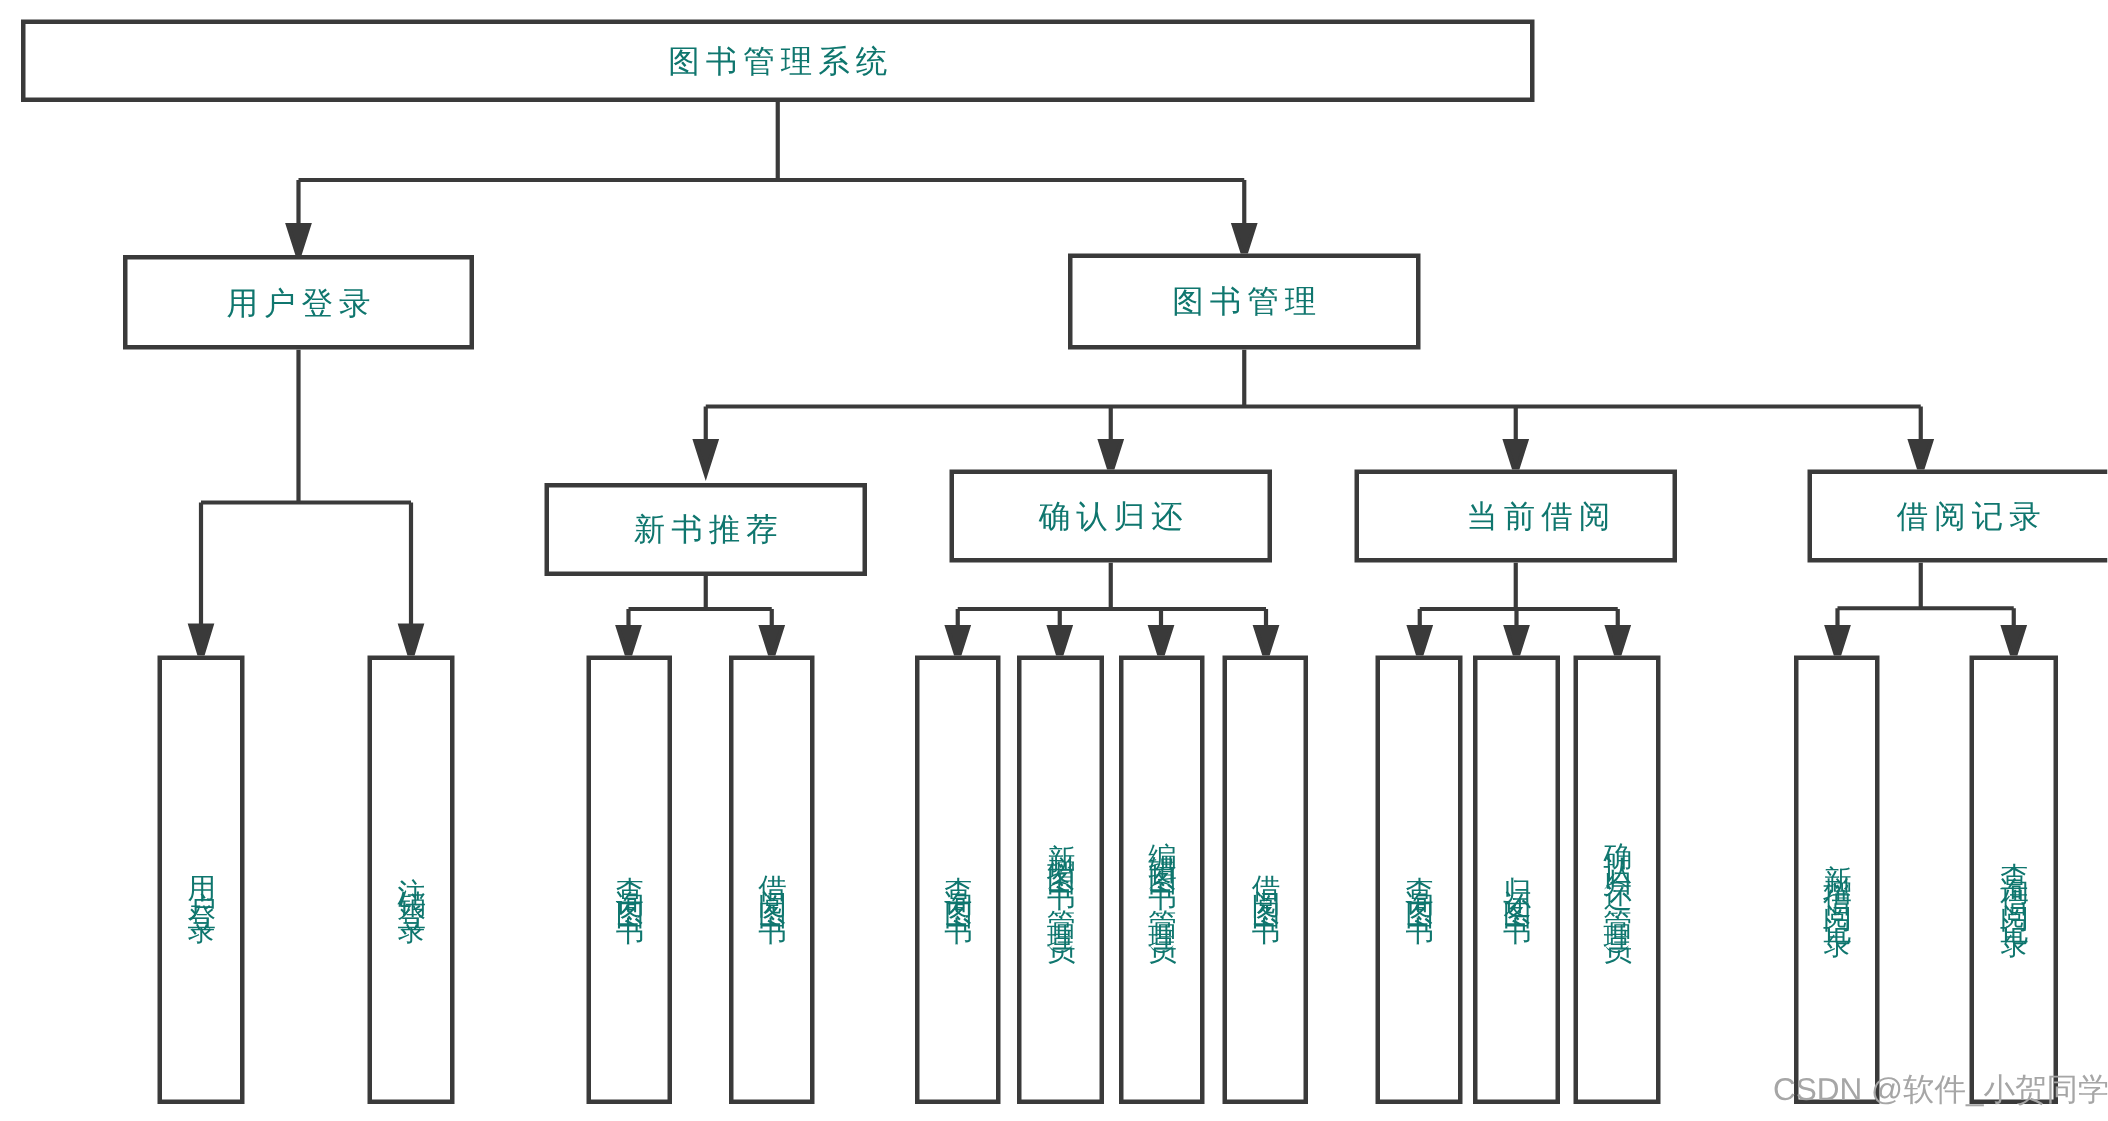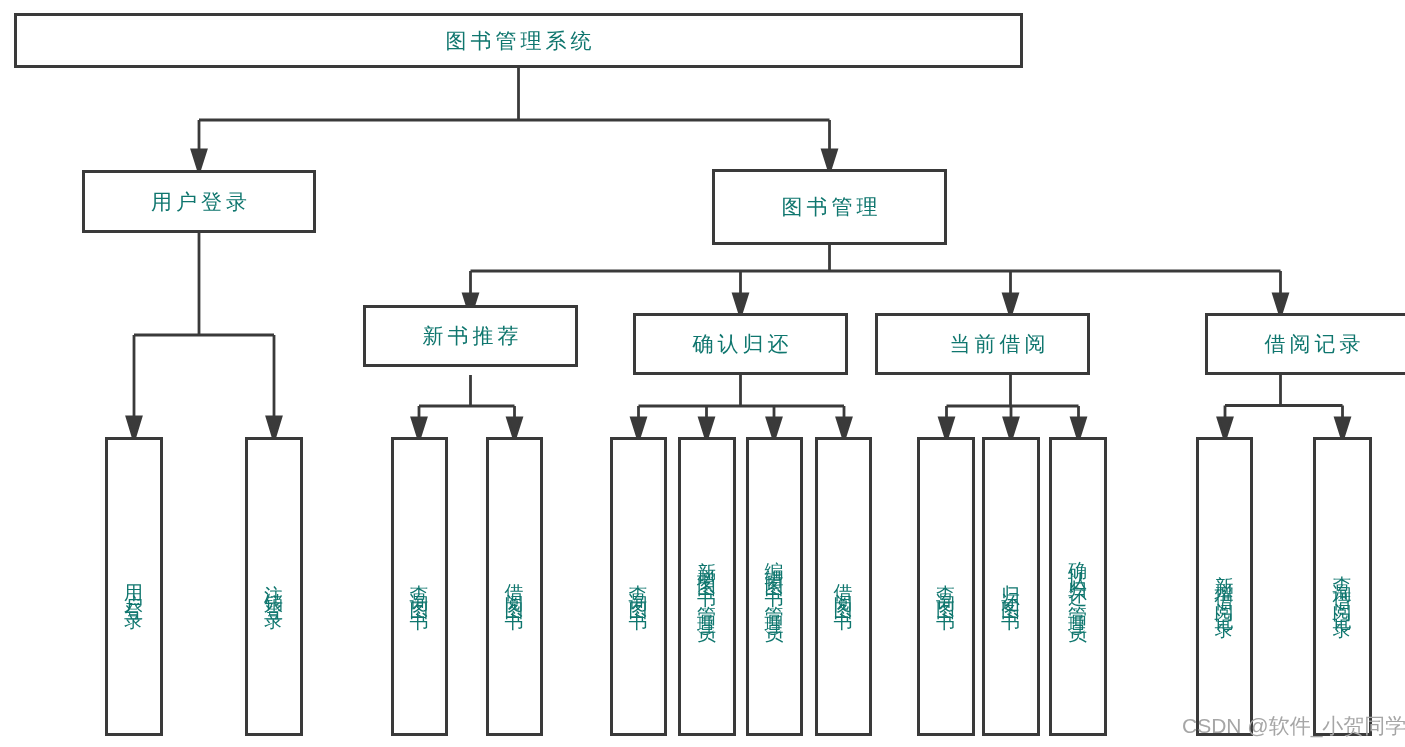"图书管理" div.box { height: 76px -> 64px }
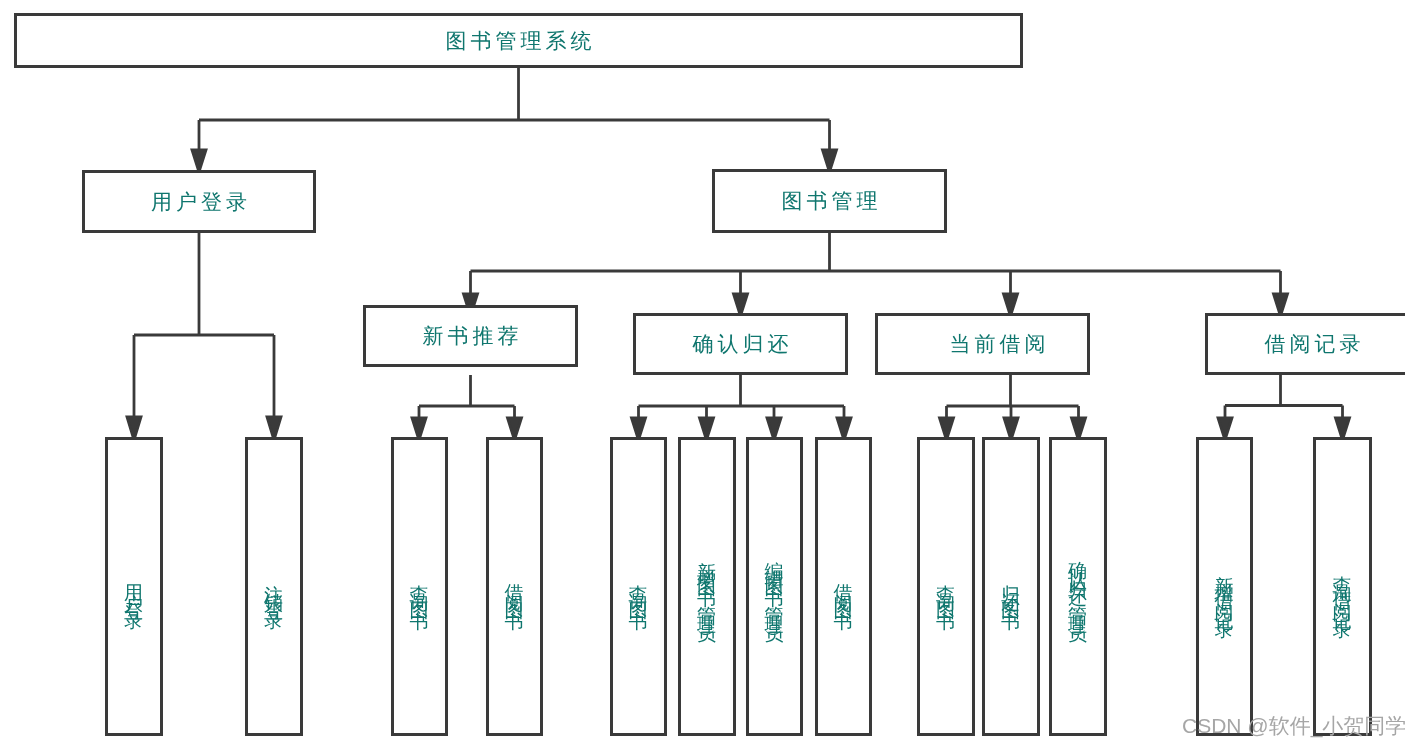"新书推荐" div.box { top: 305px -> 322px }
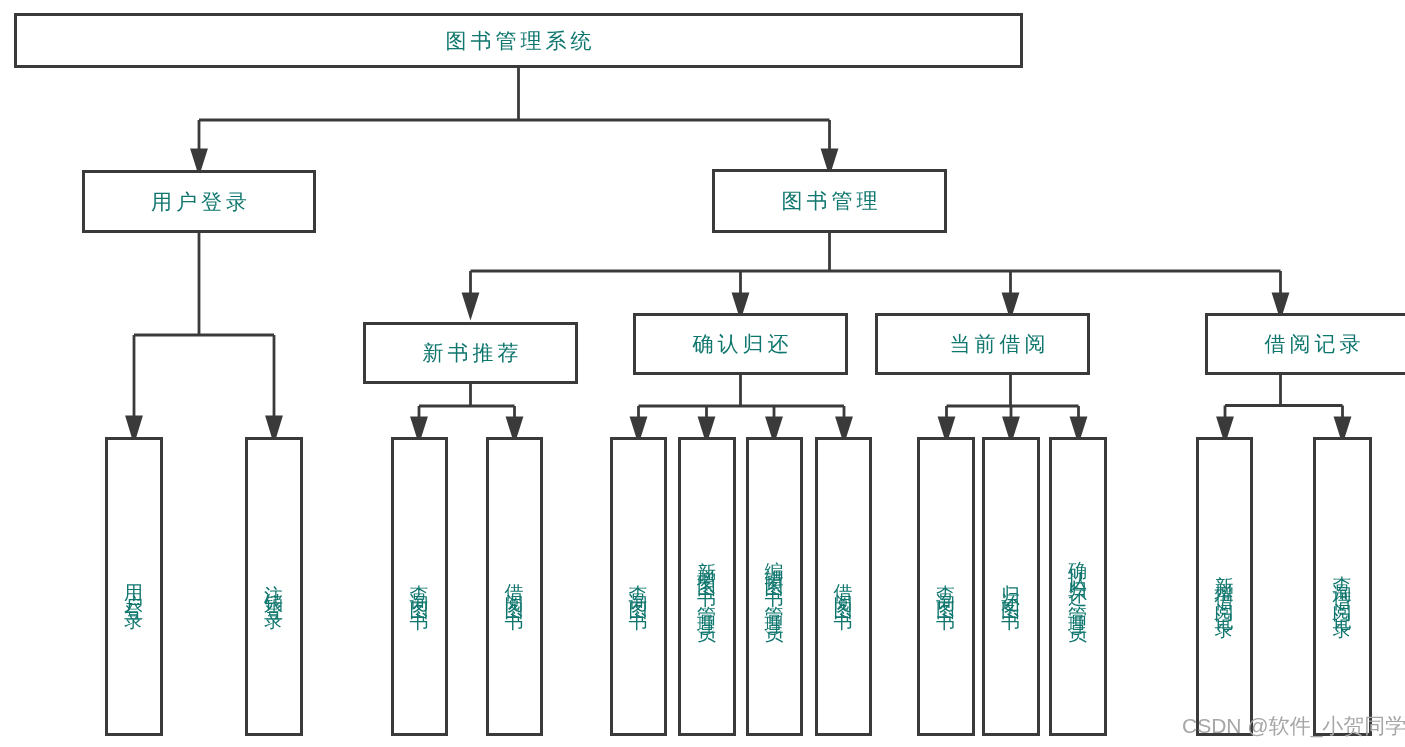"当前借阅" div.box { left: 875px -> 903px }
